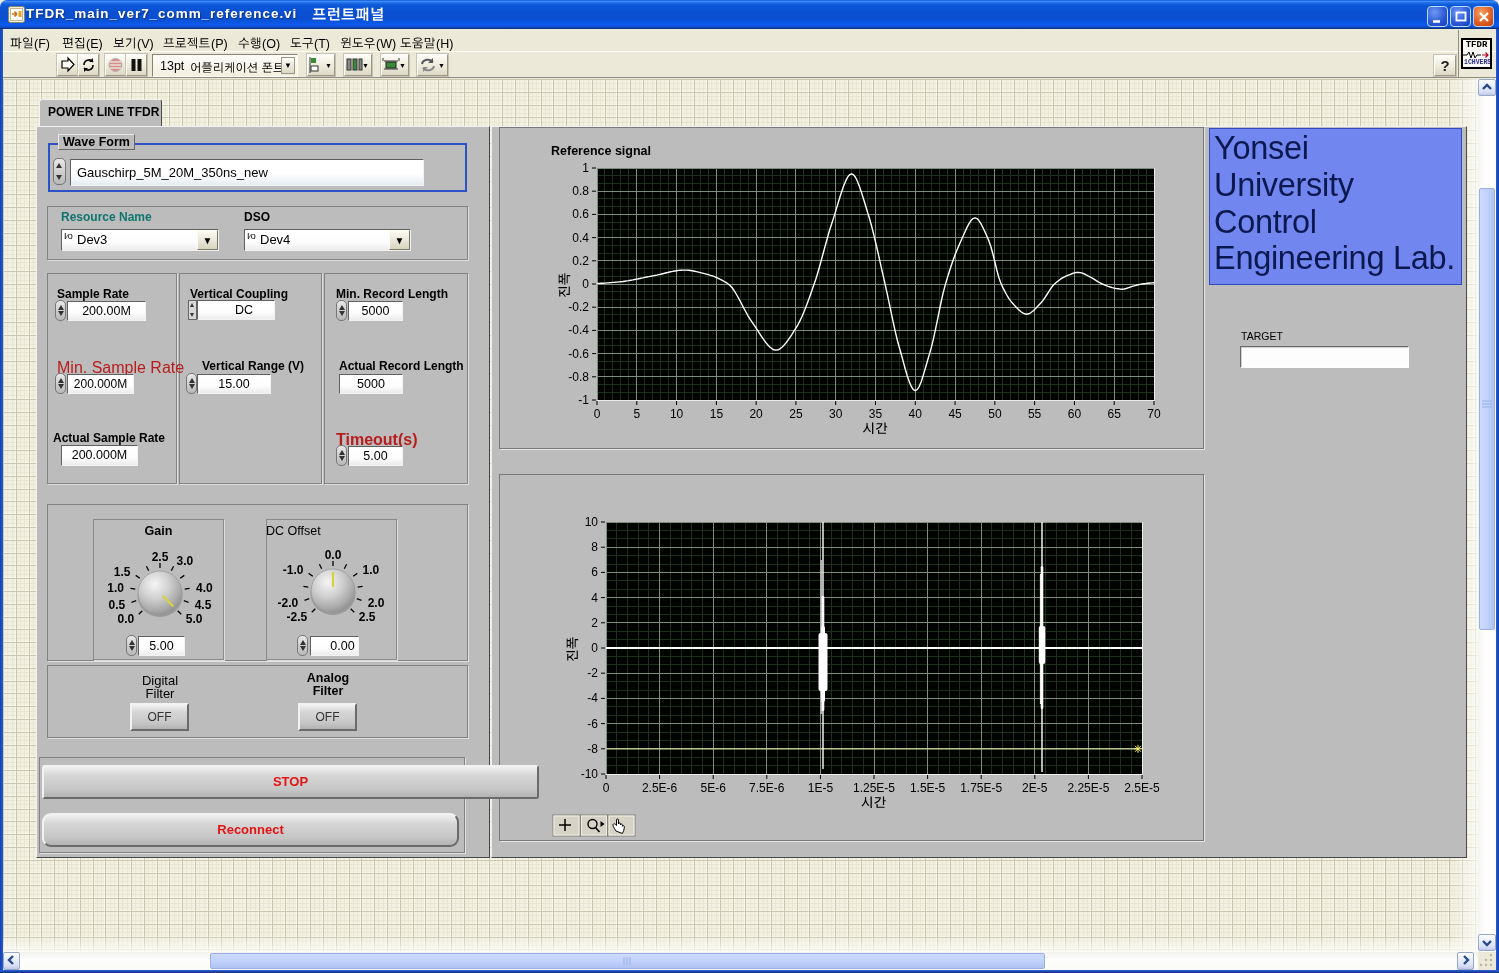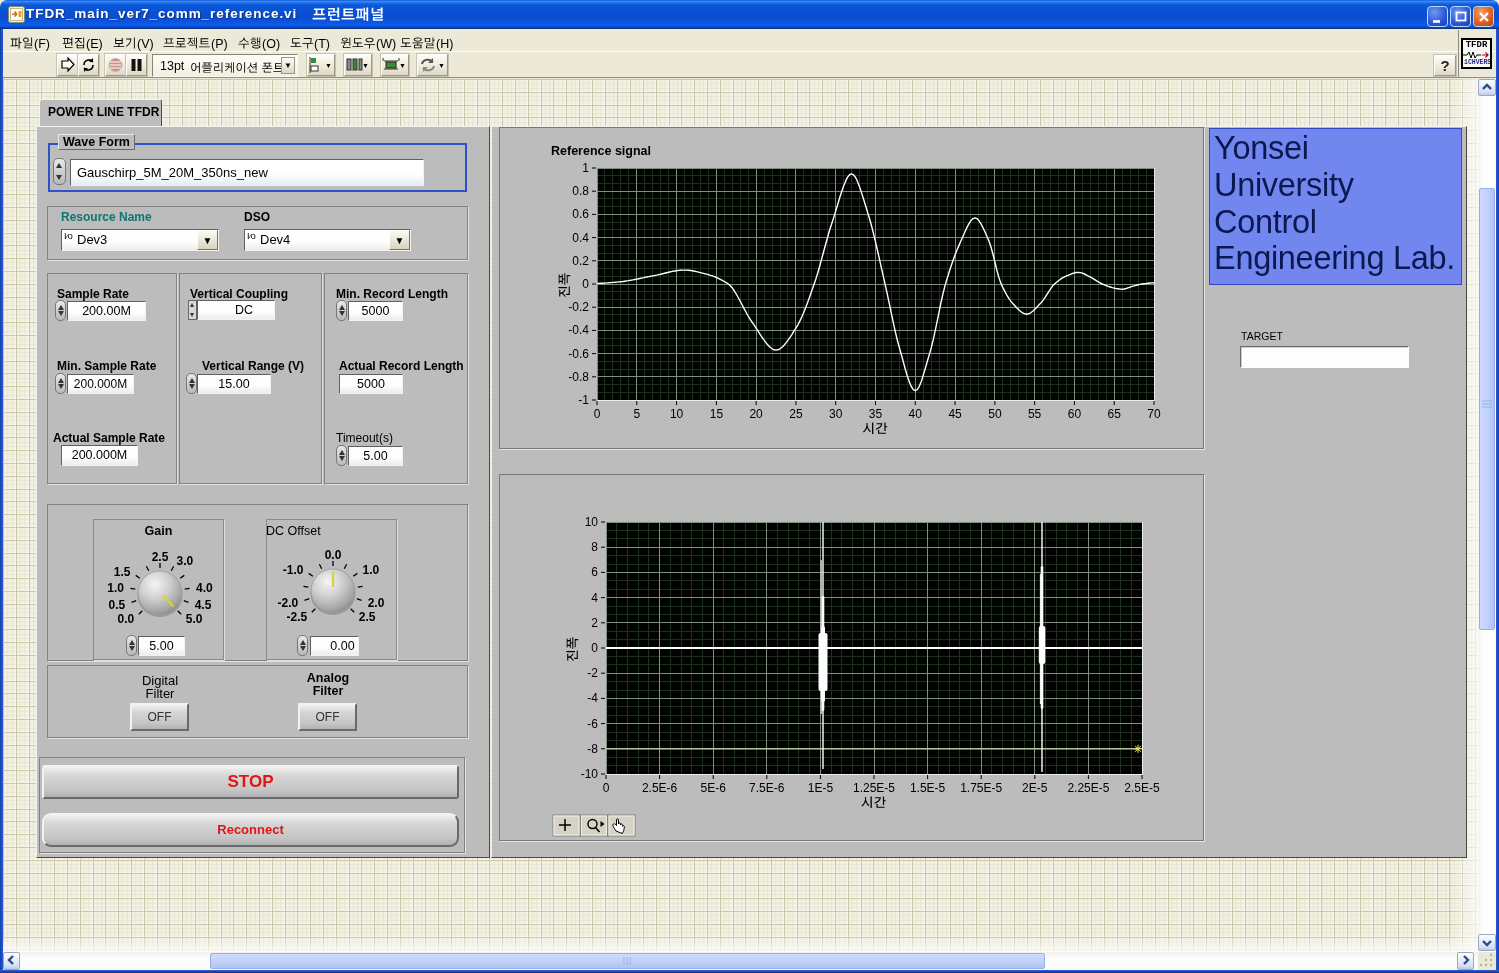"Min. Sample Rate" div.abs { color: #000000 -> #b91c1c; font-size: 12px -> 16px; font-weight: bold -> normal }
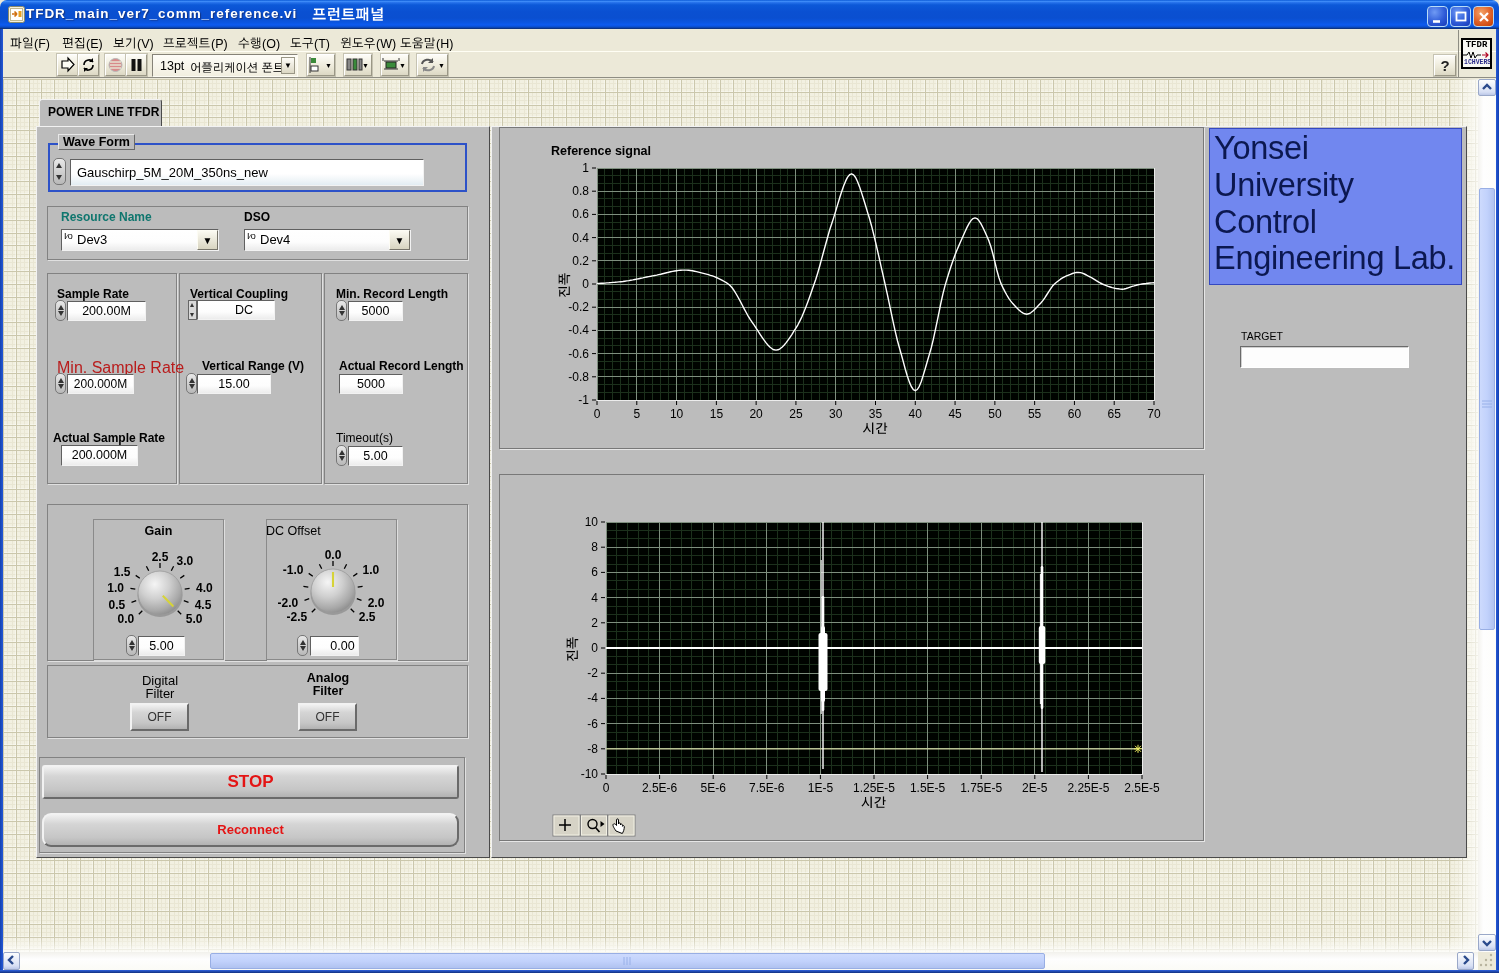"Timeout(s)" div.abs { color: #000000 -> #b91c1c; font-size: 12px -> 16px; font-weight: normal -> bold }
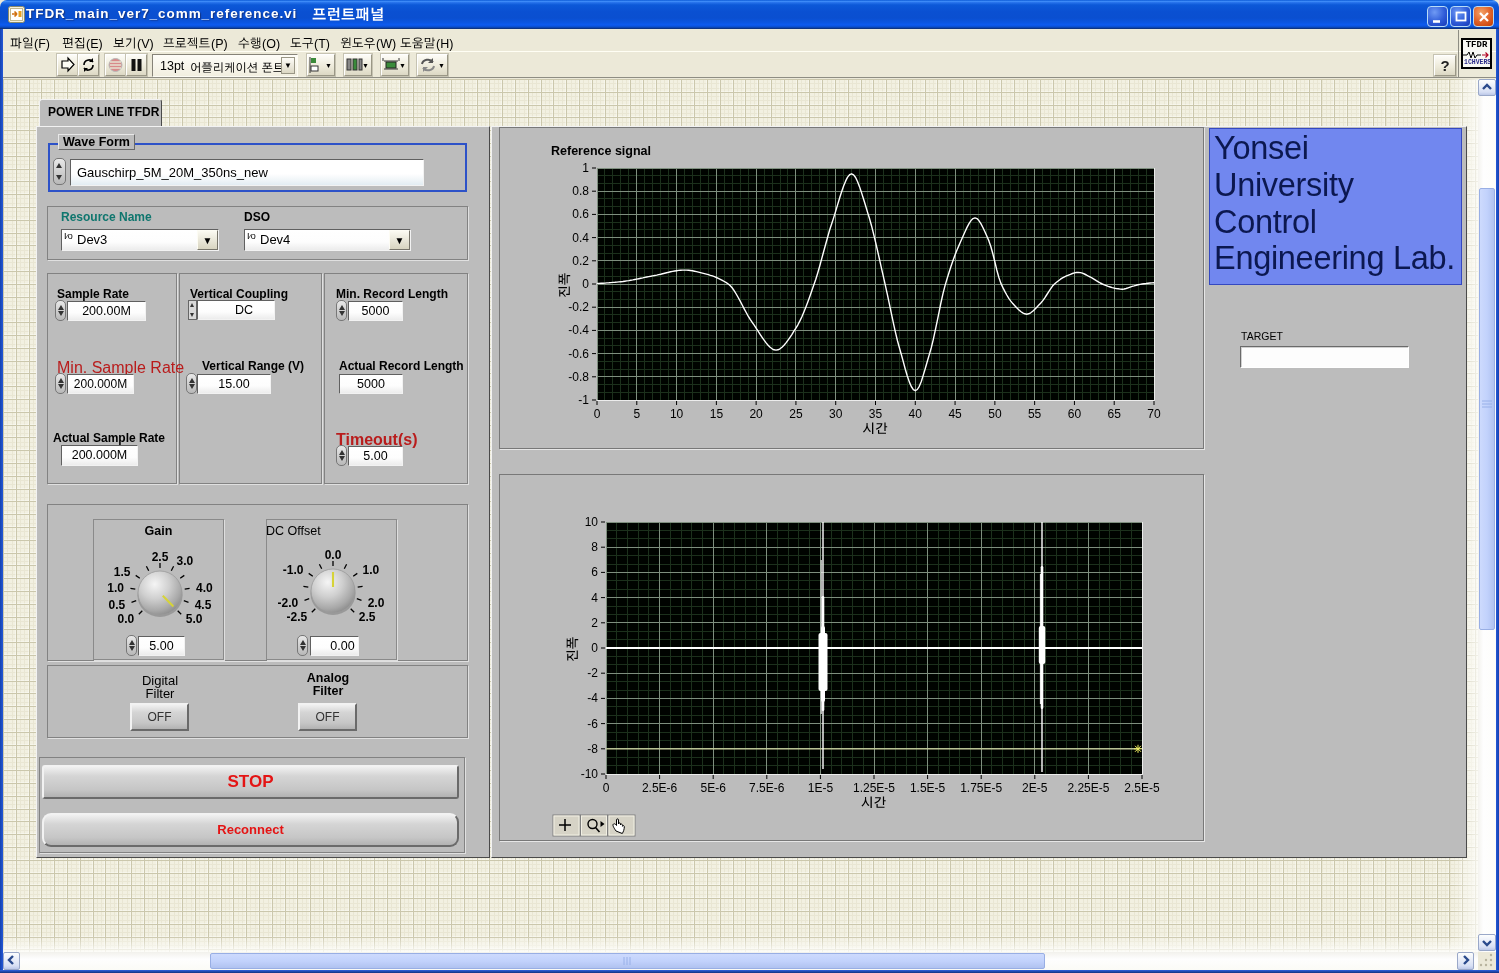"STOP" div.abs { font-size: 17px -> 13px; width: 417px -> 497px }
